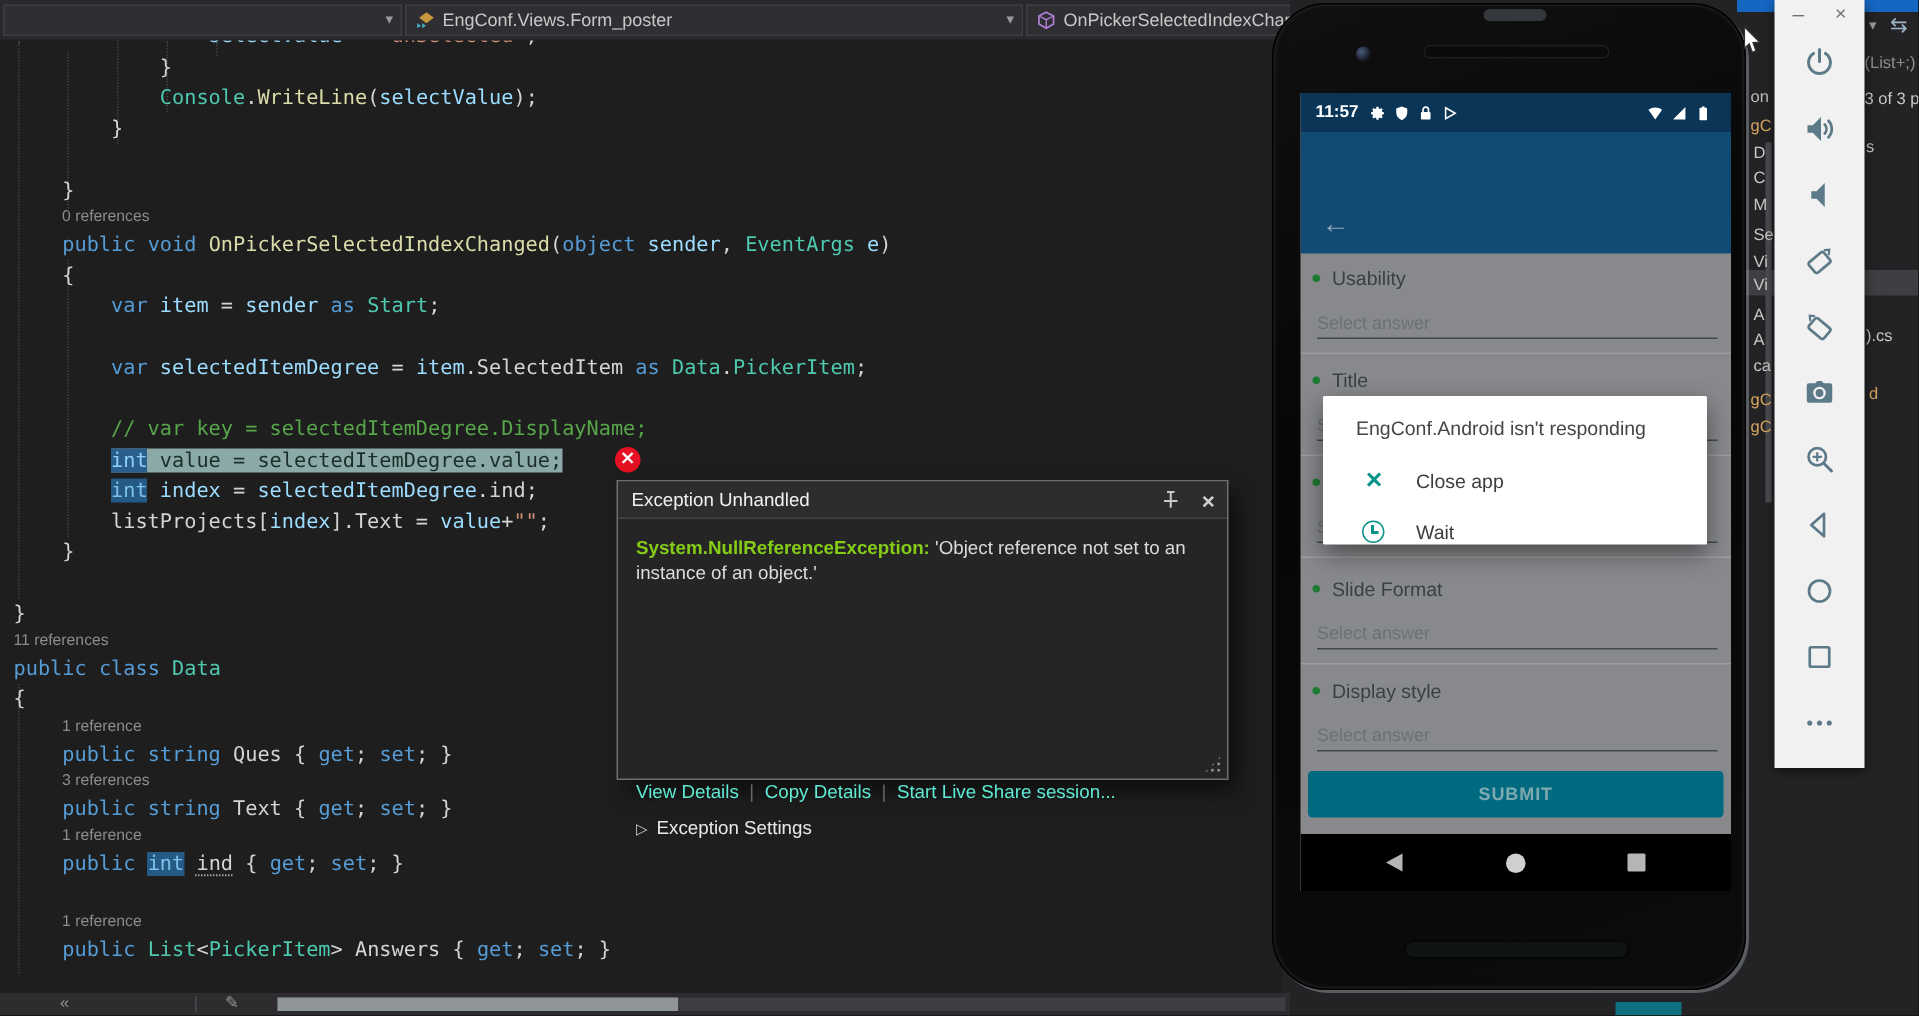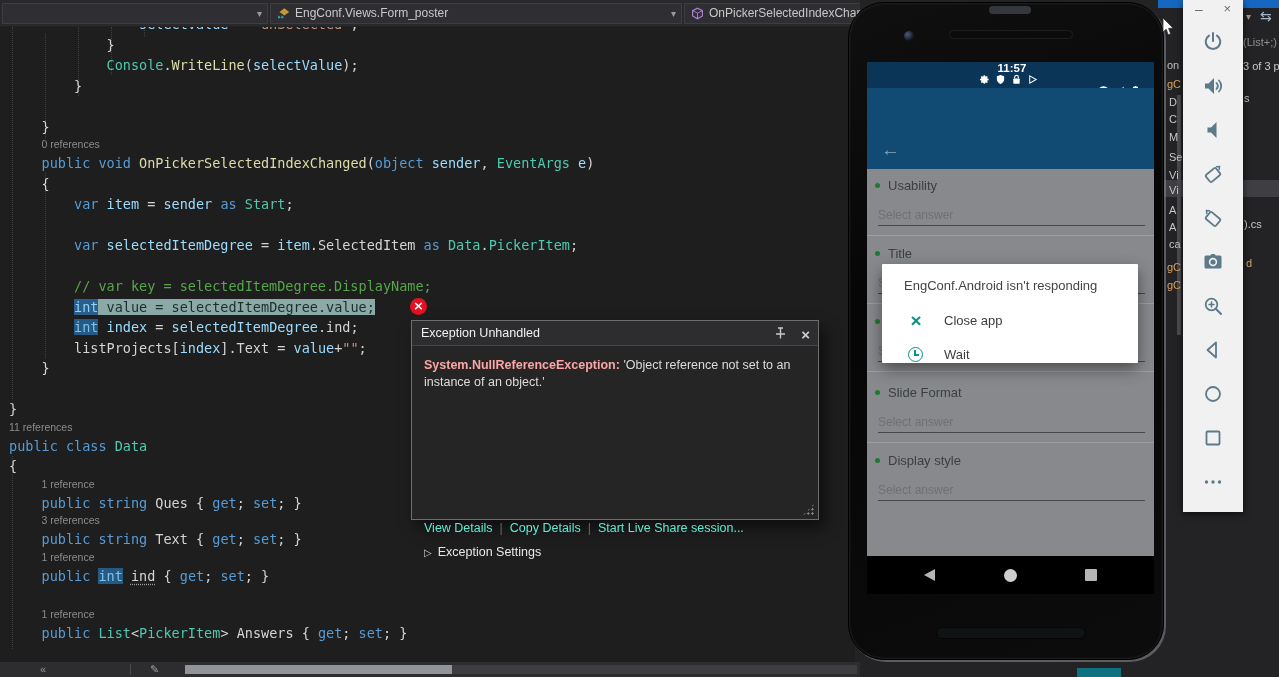"11:57" #status-bar { flex-direction: column -> none }
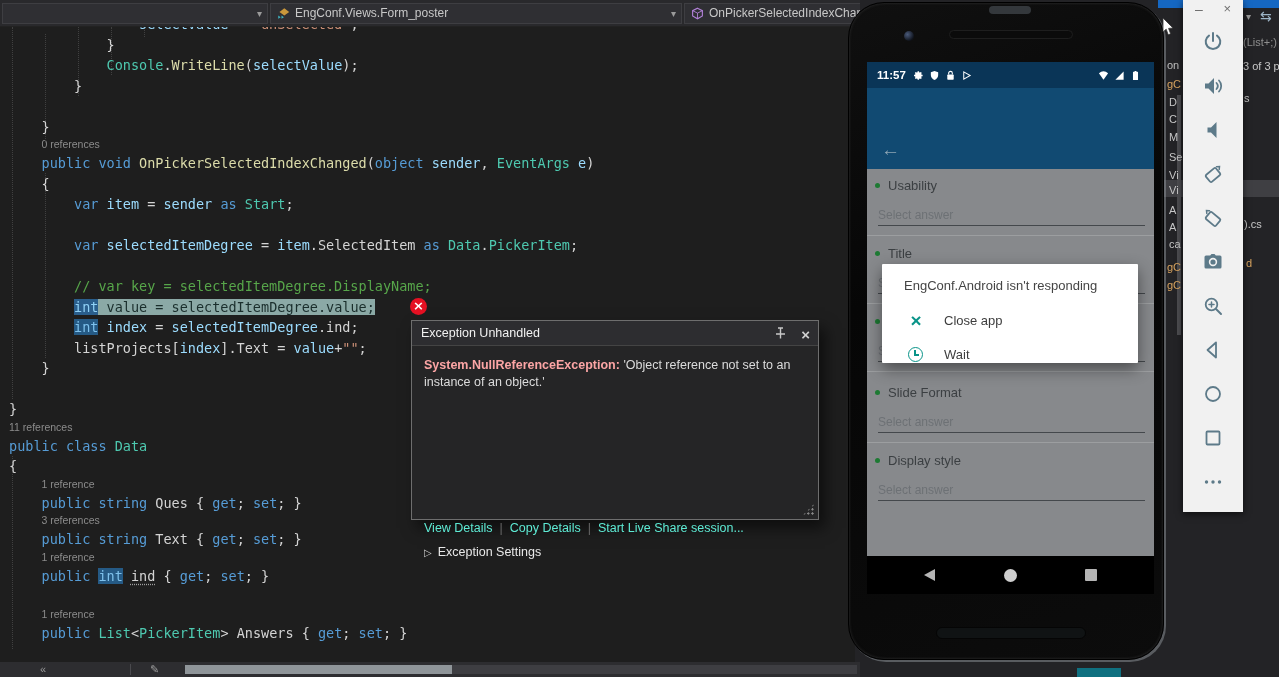"System.NullReferenceException:" #exc-body b { color: #fca5a5 -> #84cc16 }
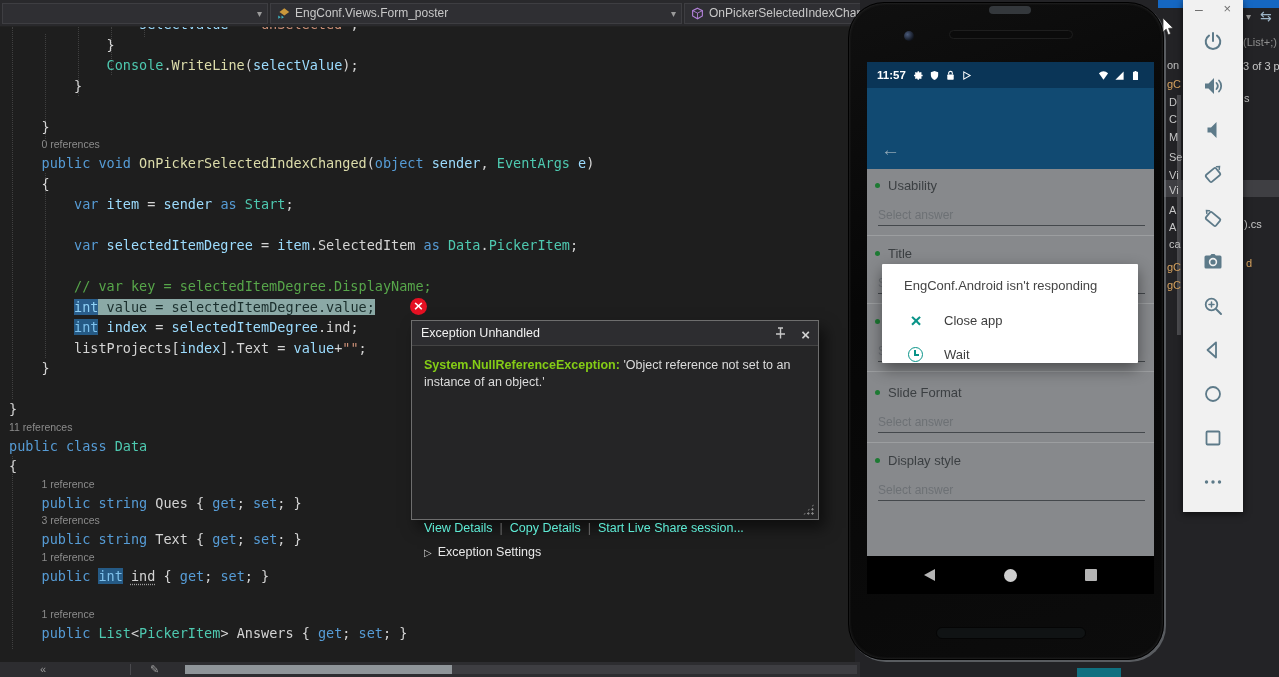"SUBMIT" div { html: none -> <div>SUBMIT</div> }
